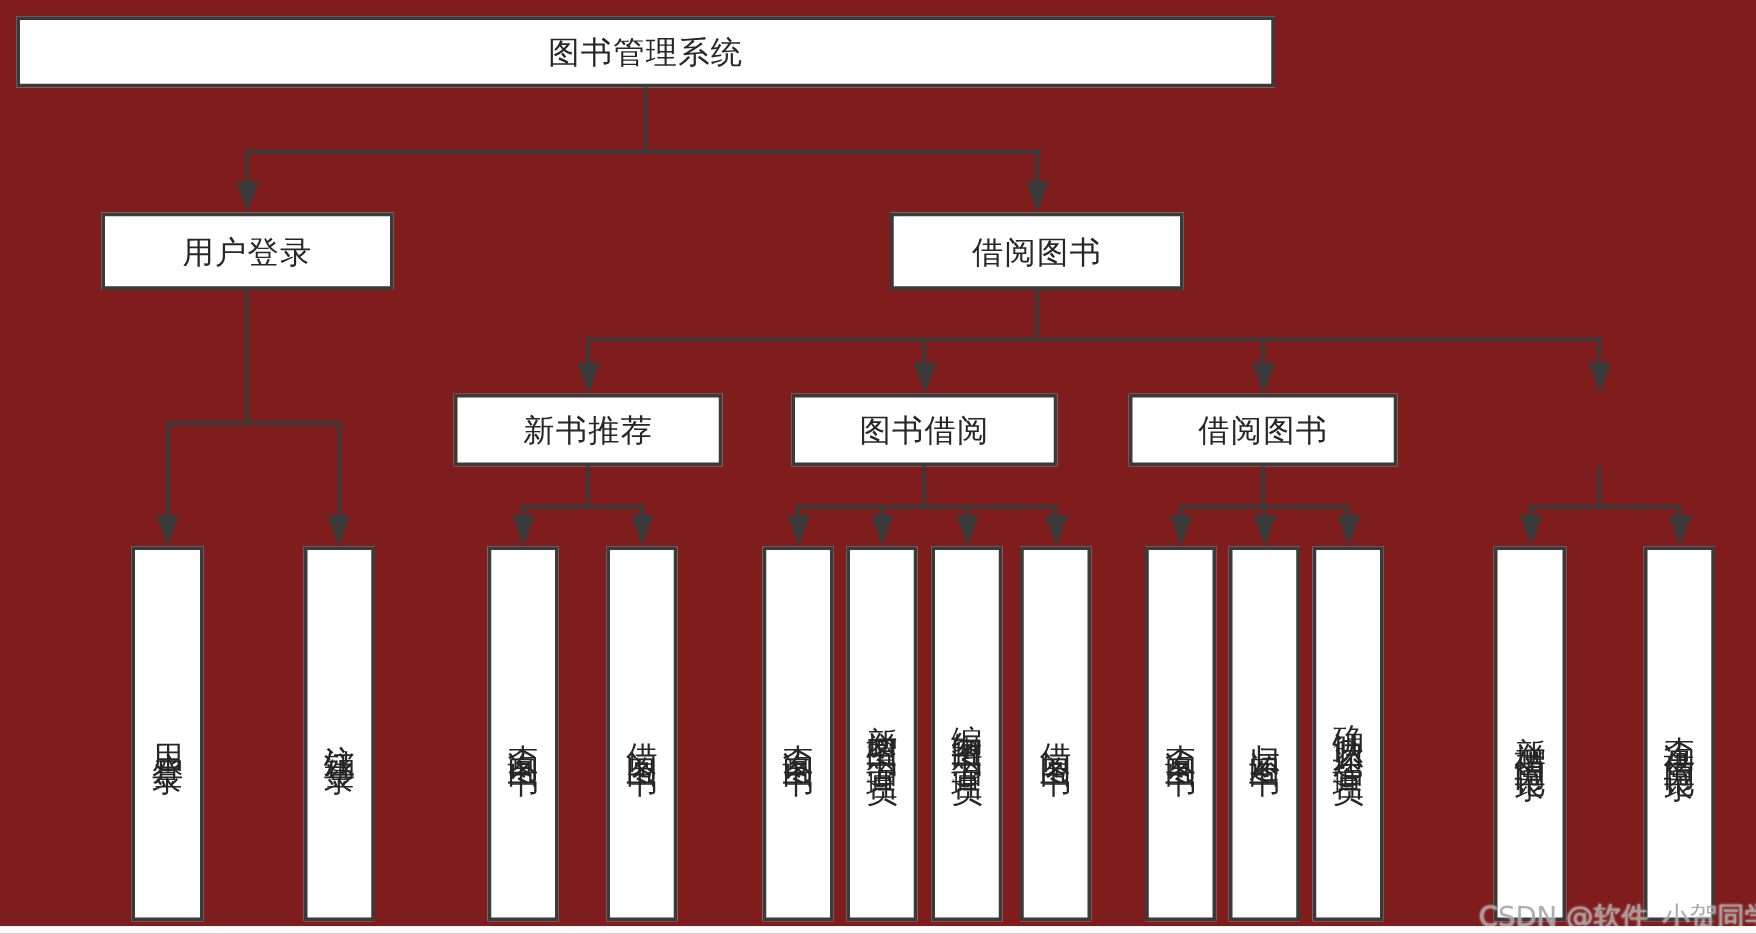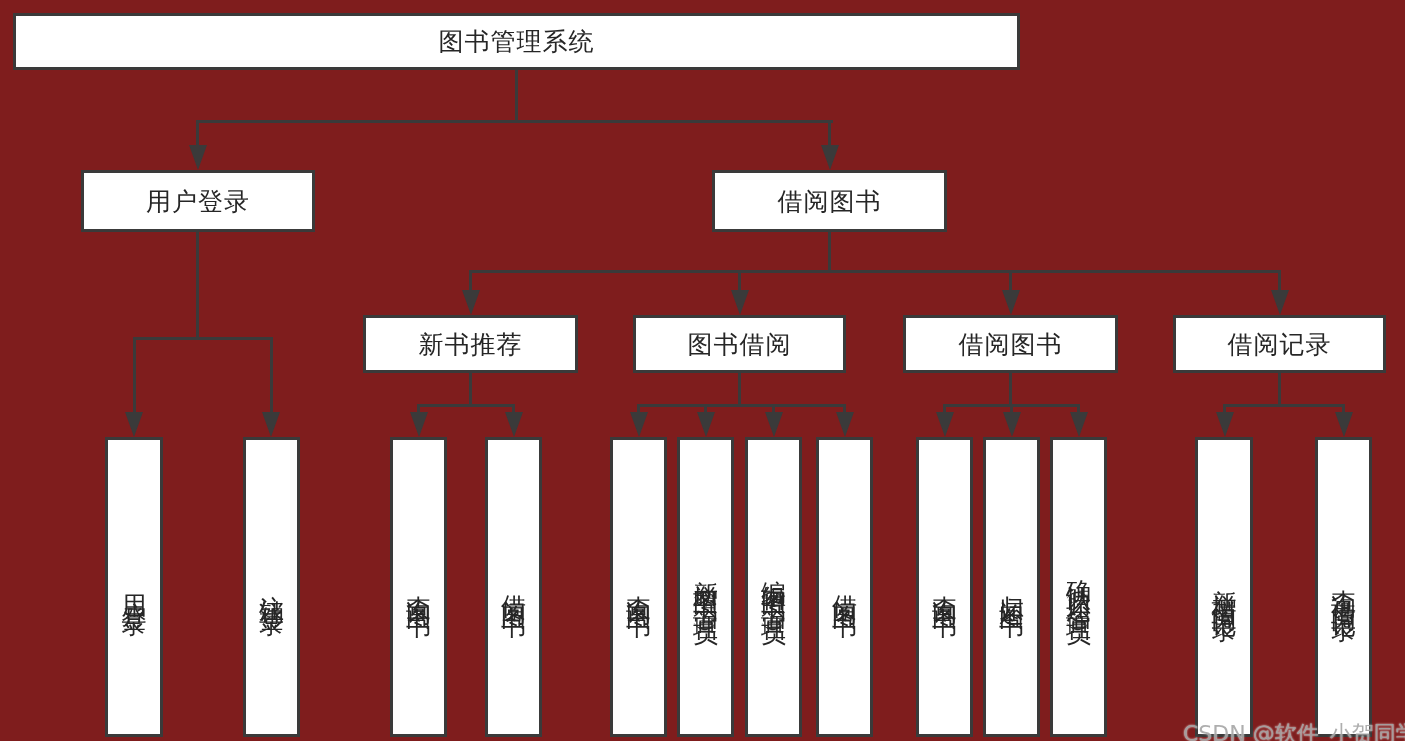"借阅记录" div.box { html: <div> <span>借阅记录</span> </div> -> none }
